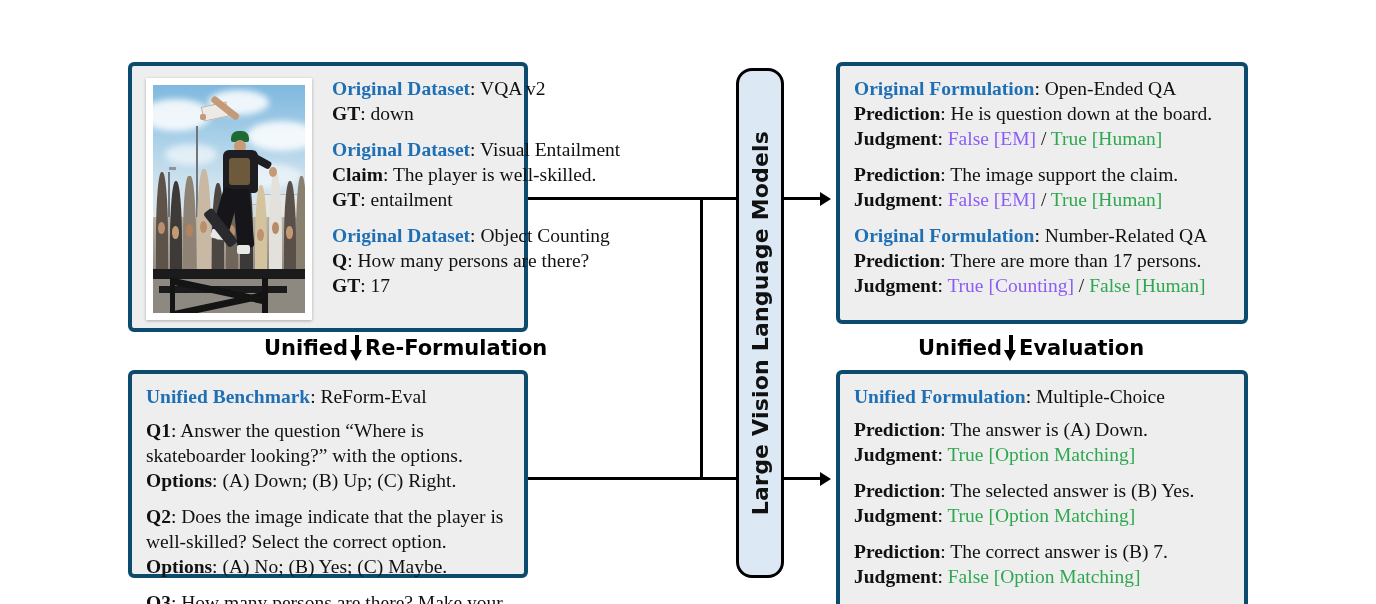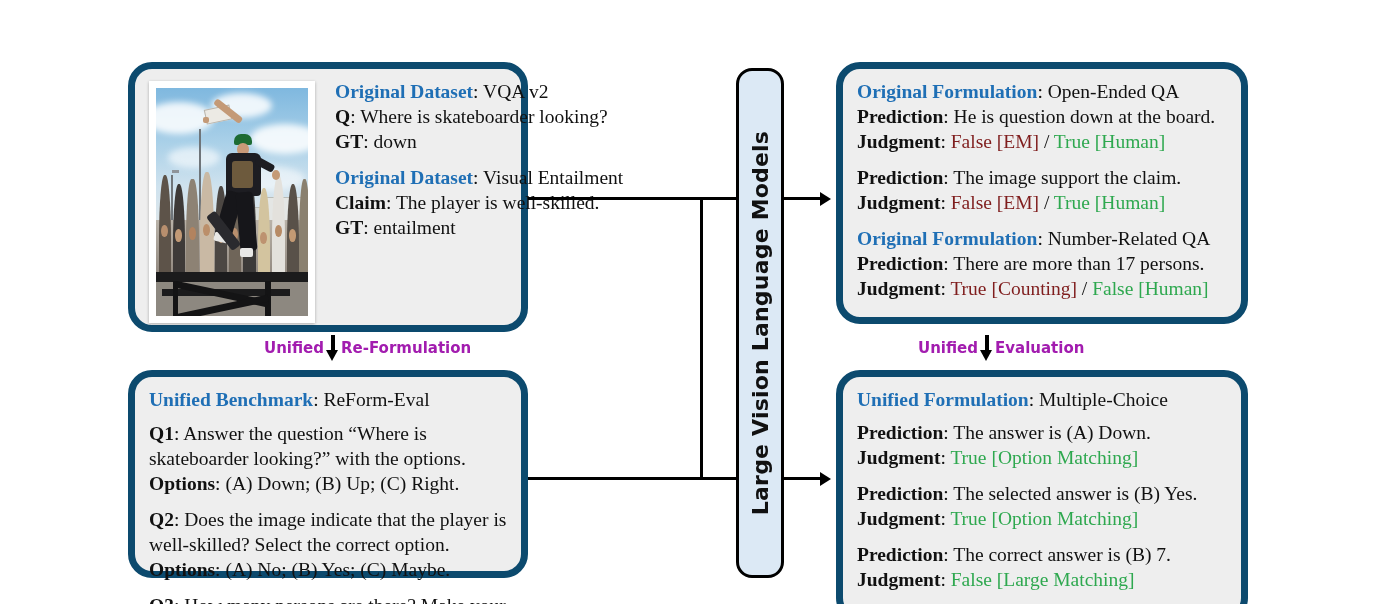"Original Dataset: VQA v2" .panel { border: 7px solid #0c4a6e -> 4px solid #0c4a6e; border-radius: 24px -> 6px }
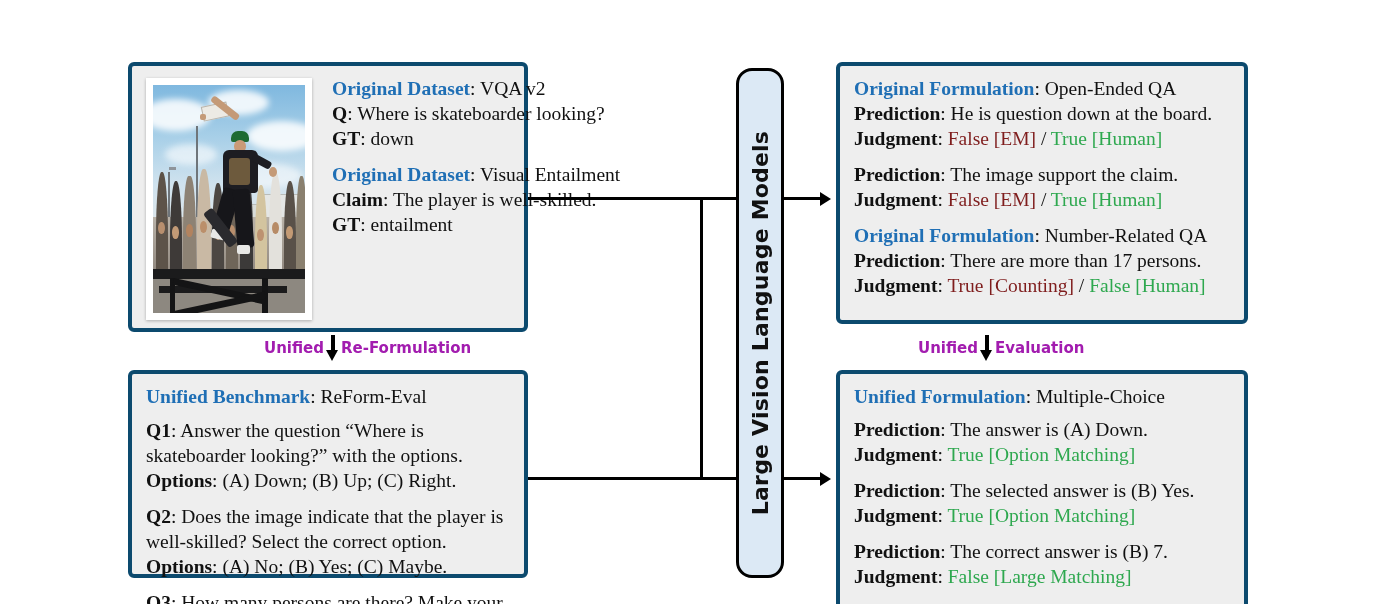"Q: Where is skateboarder looking?" div.line { html: <div> <span>Q</span><span>: </span><span>Where is skateboarder looking?</span> </div> -> none }
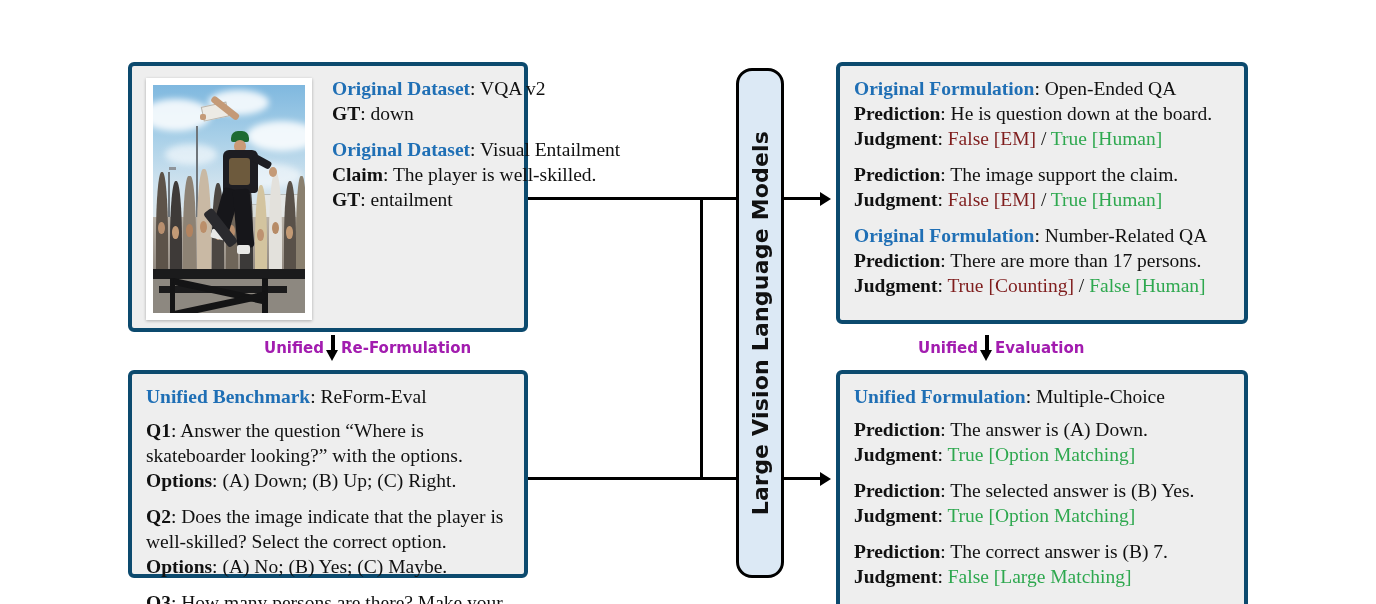"False [EM]" .red { color: #7f1d1d -> #8b5cf6 }
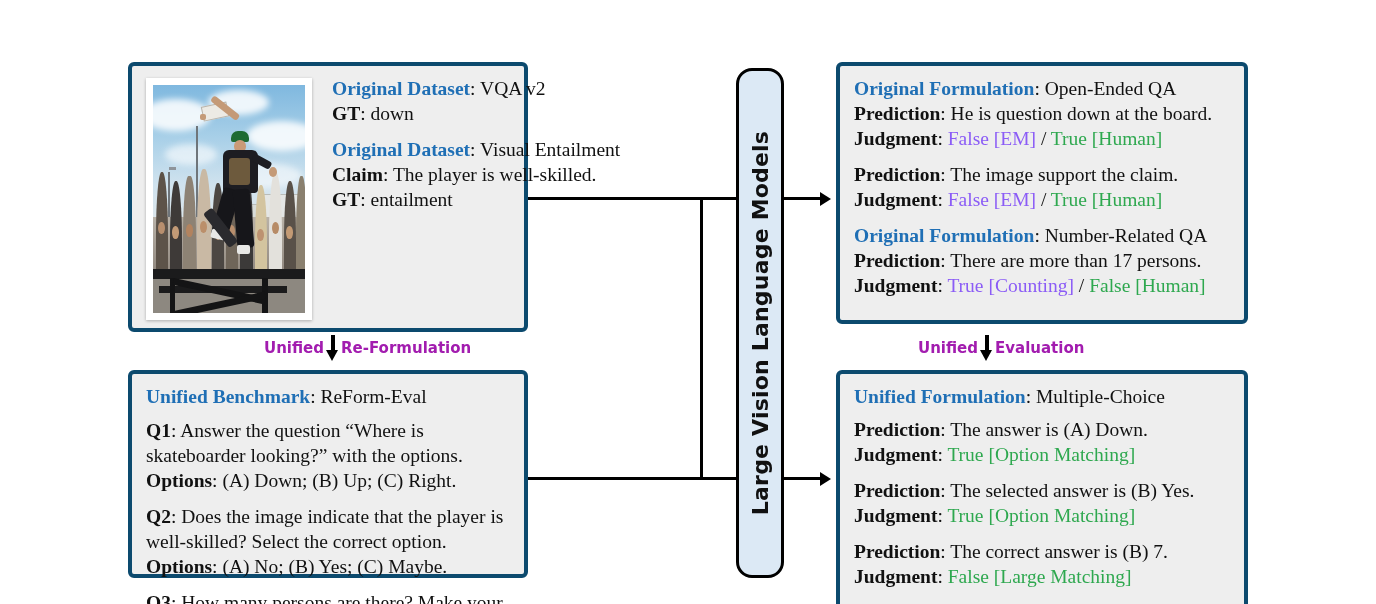"Original Dataset: Object Counting" div.block { html: none -> <div> <div> <span>Original Dataset</span><span>: </span><span>Object Counting</span> </div> <div> <span>Q</span><span>: </span><span>How many persons are there?</span> </div> <div> <span>GT</span><span>: </span><span>17</span> </div> </div> }
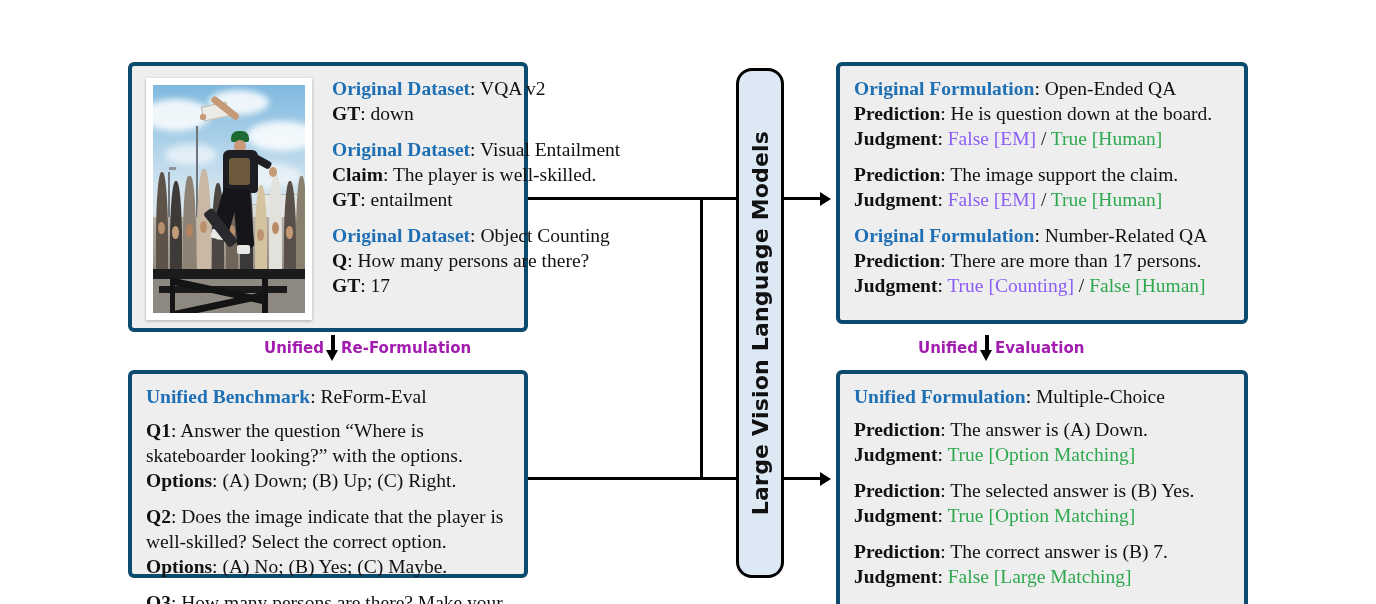"Unified" .flowlabel { color: #a21caf -> #000000; font-size: 15px -> 21px }
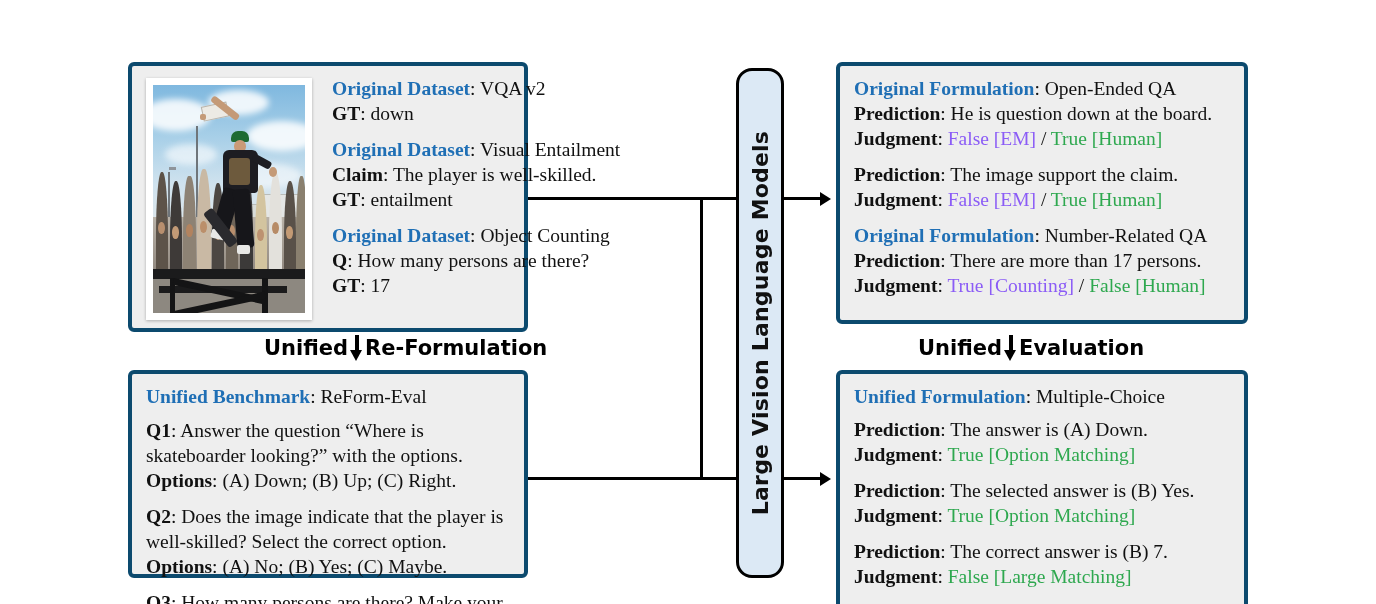"False [Large Matching]" span.green { text: Large -> Option }
